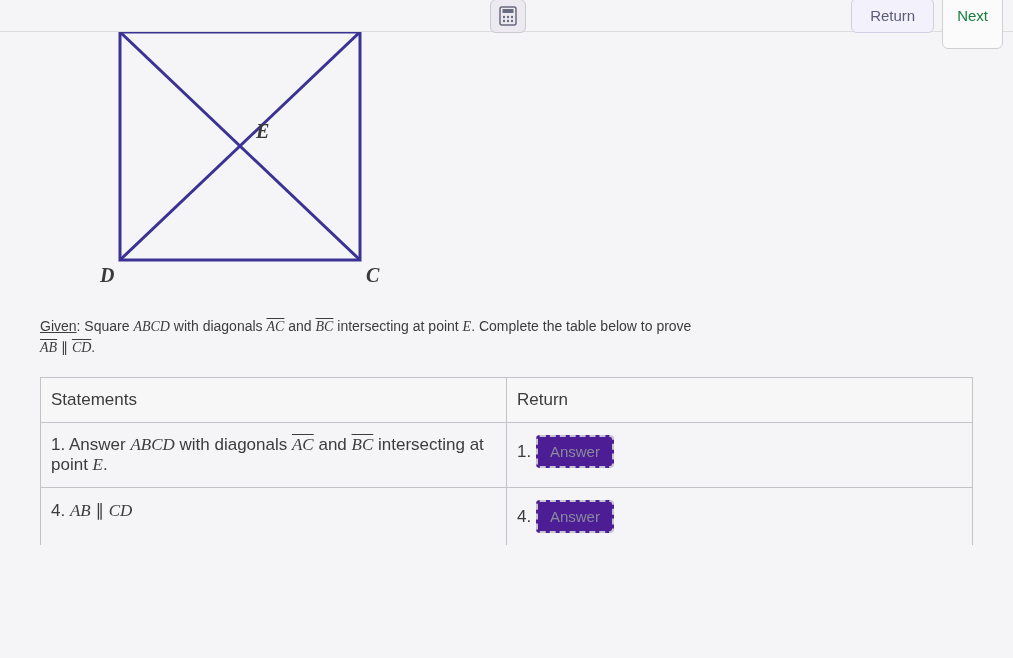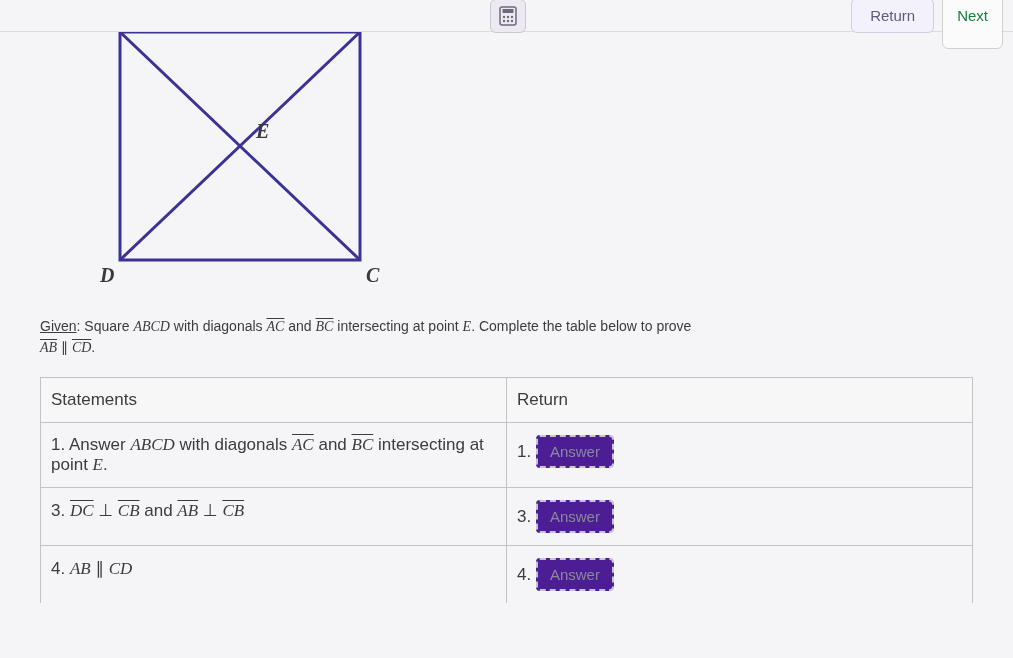"3. DC ⊥ CB and" tr { html: <tr> <td> <span>3.</span> <span>DC</span><span> ⊥ </span><span>CB</span><span> and </span><span>AB</span><span> ⊥ </span><span>CB</span> </td> <td> <span>3.</span> <span>Answer</span> </td> </tr> -> none }
